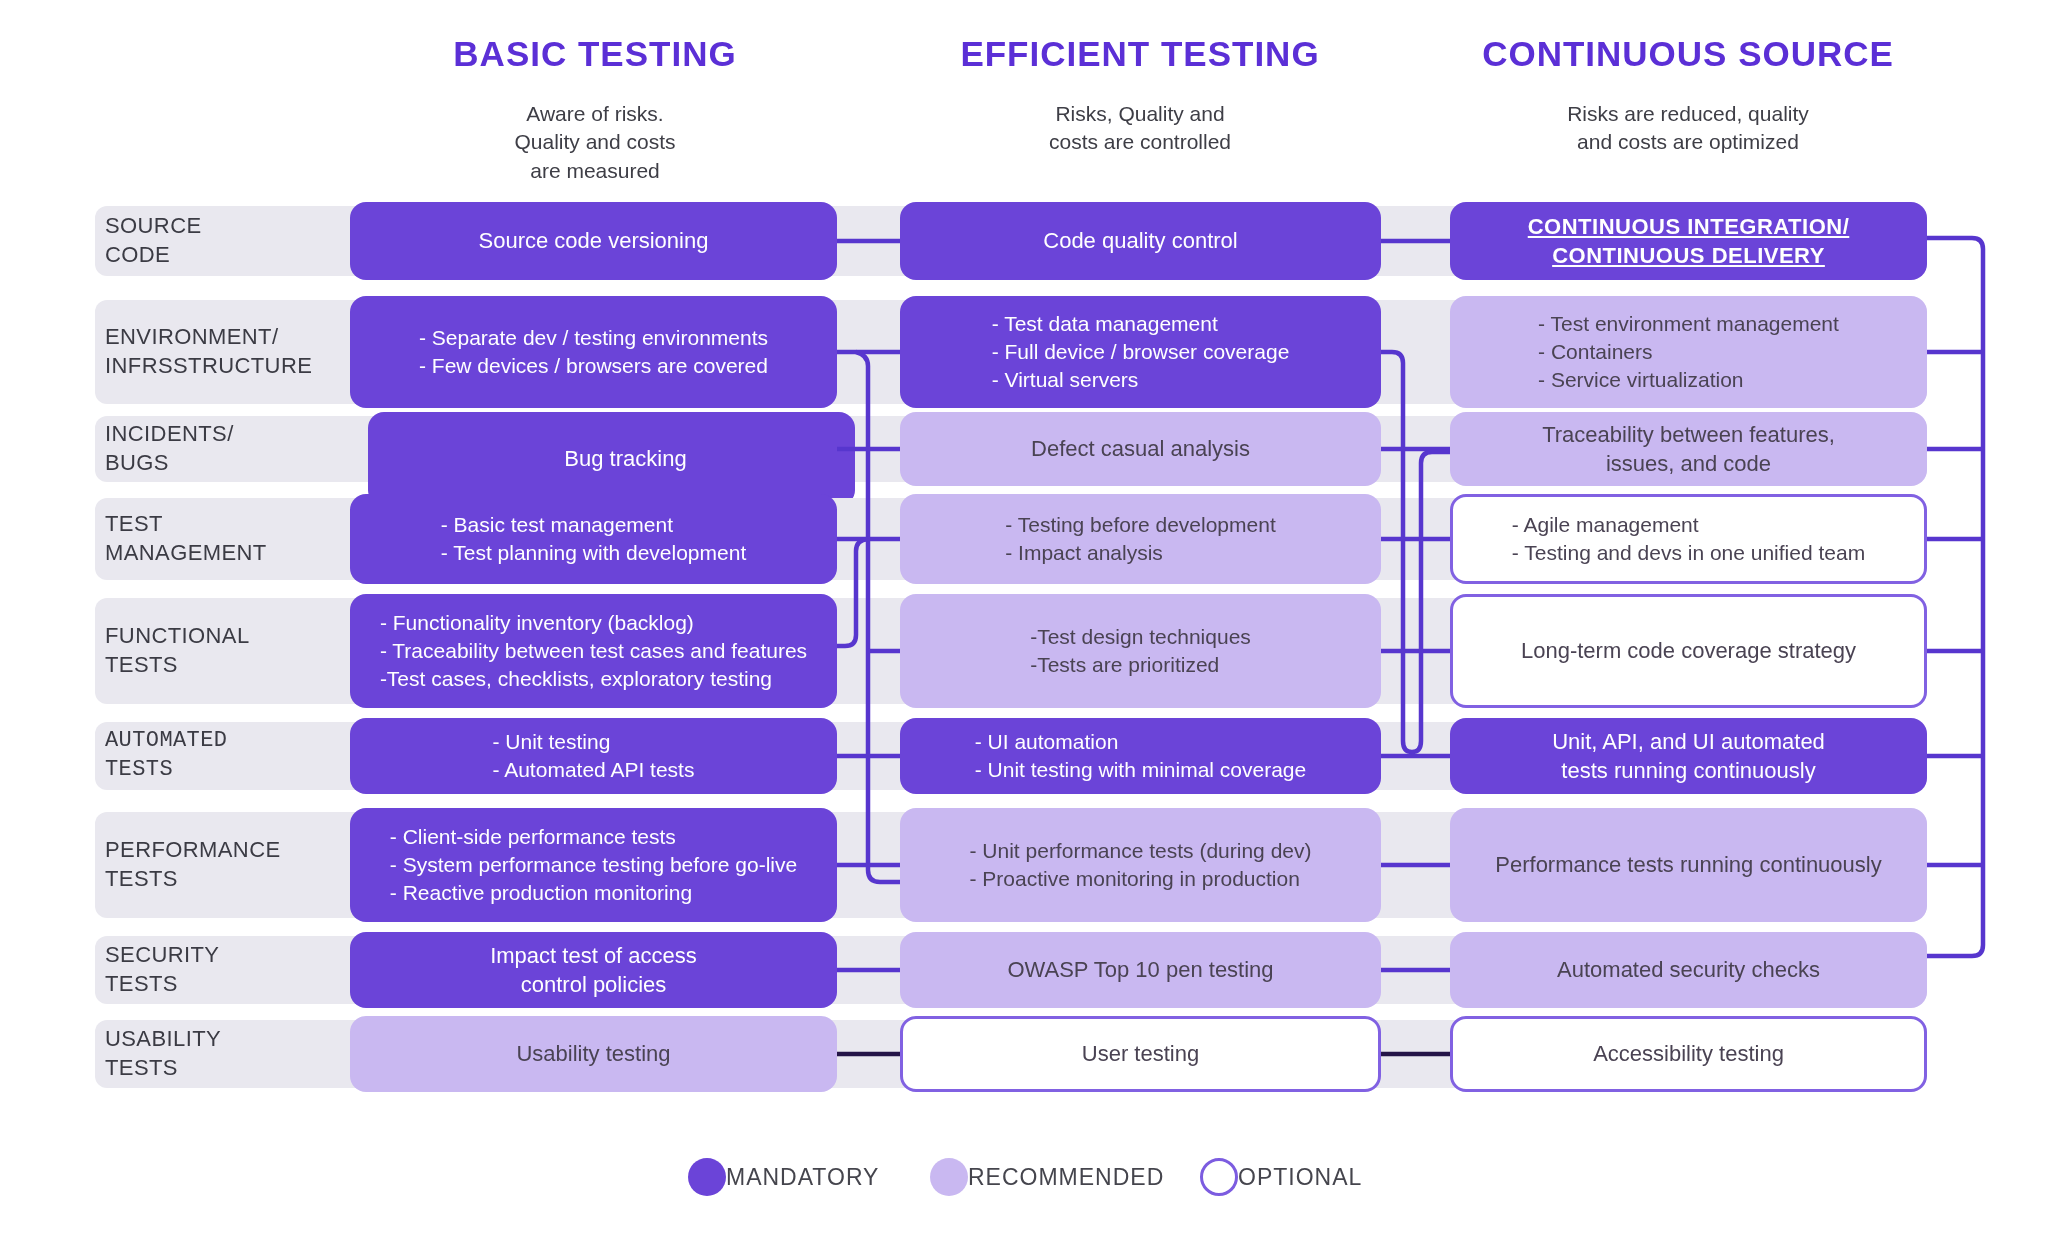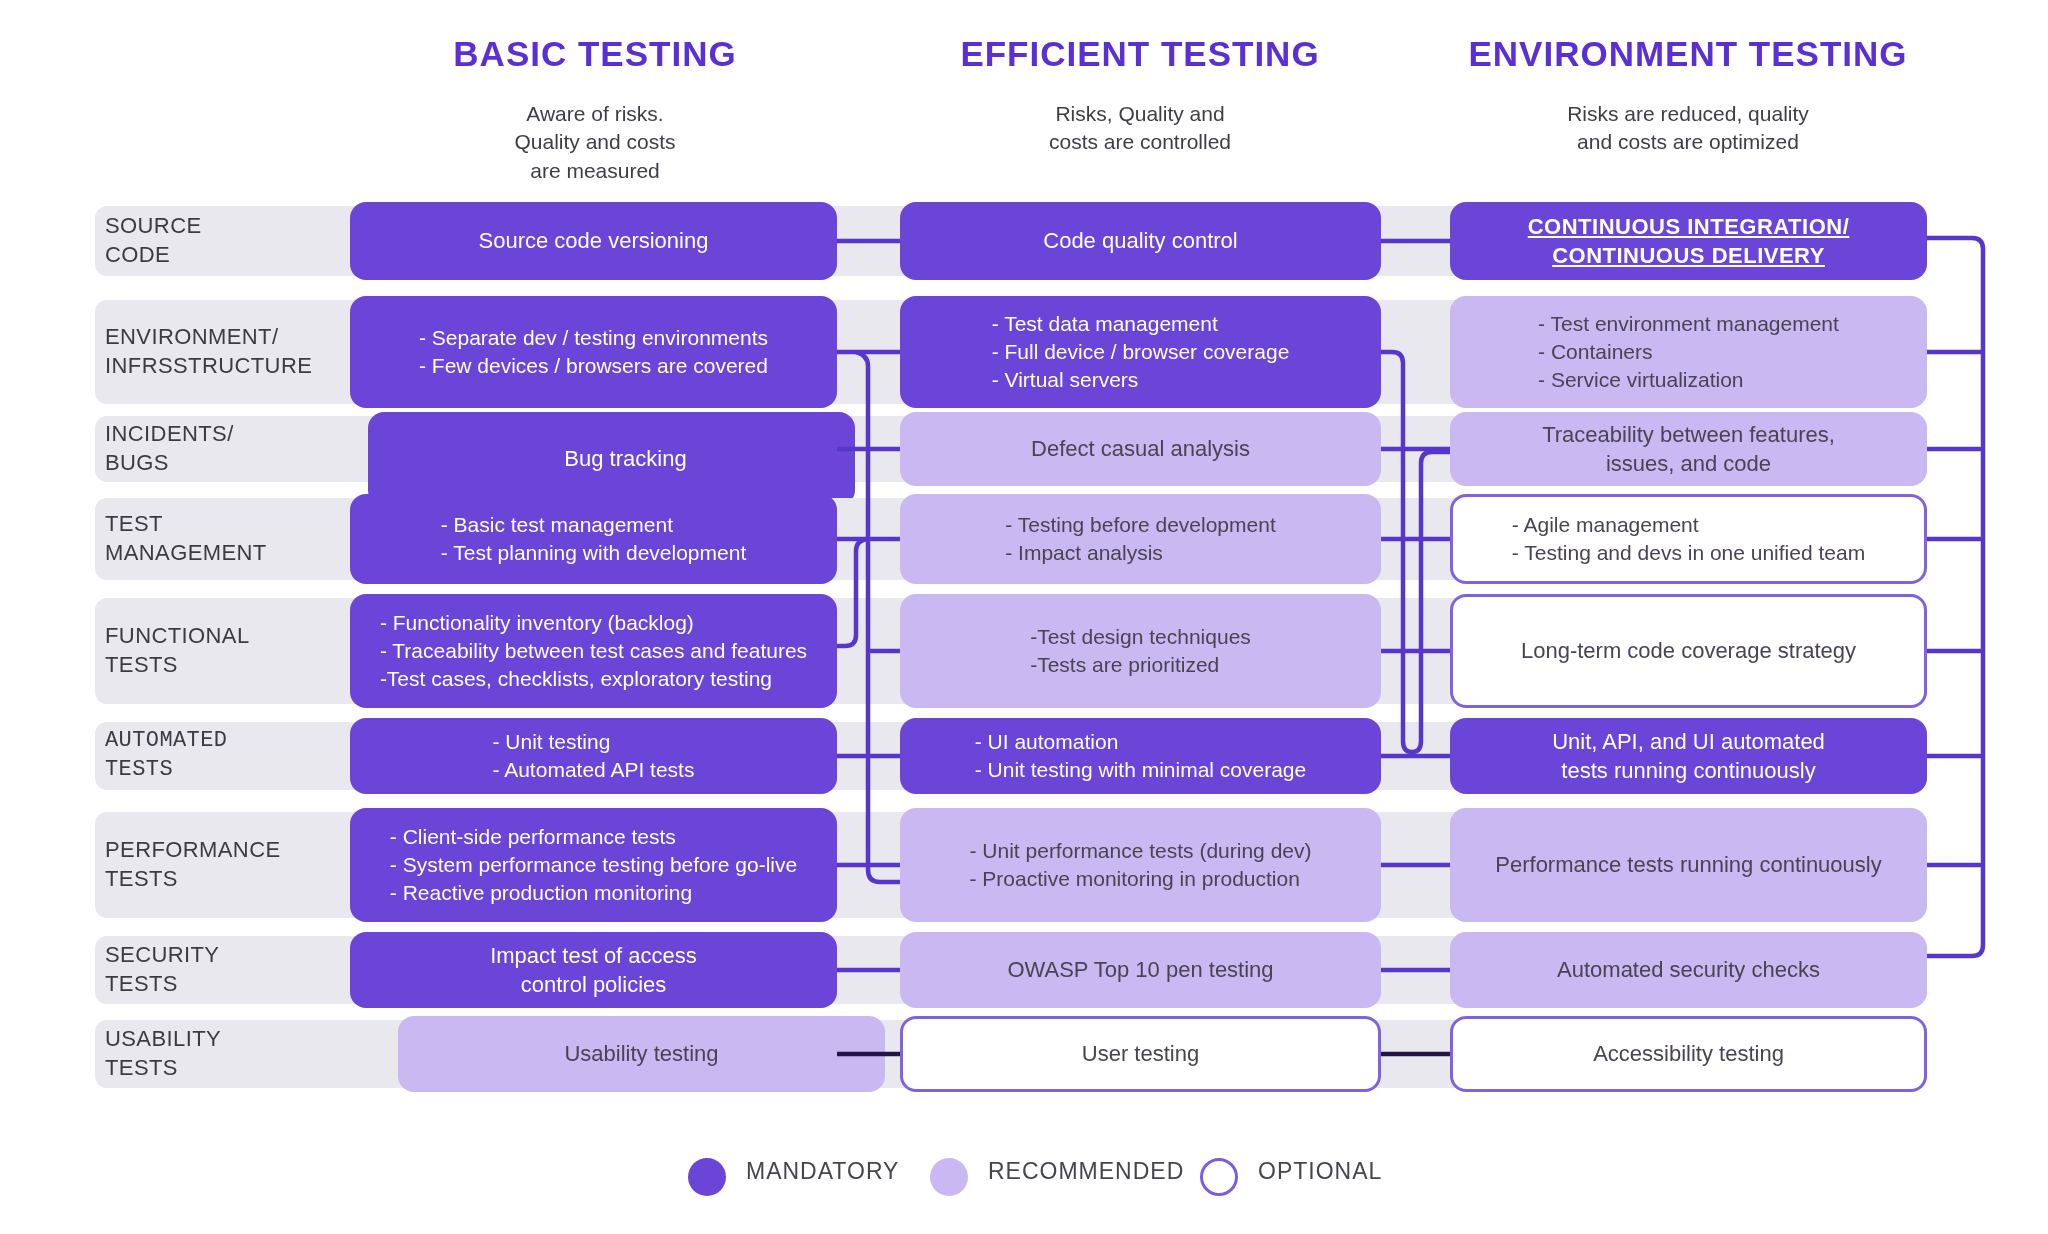"ENVIRONMENT TESTING" div.col-title { text: ENVIRONMENT TESTING -> CONTINUOUS SOURCE }
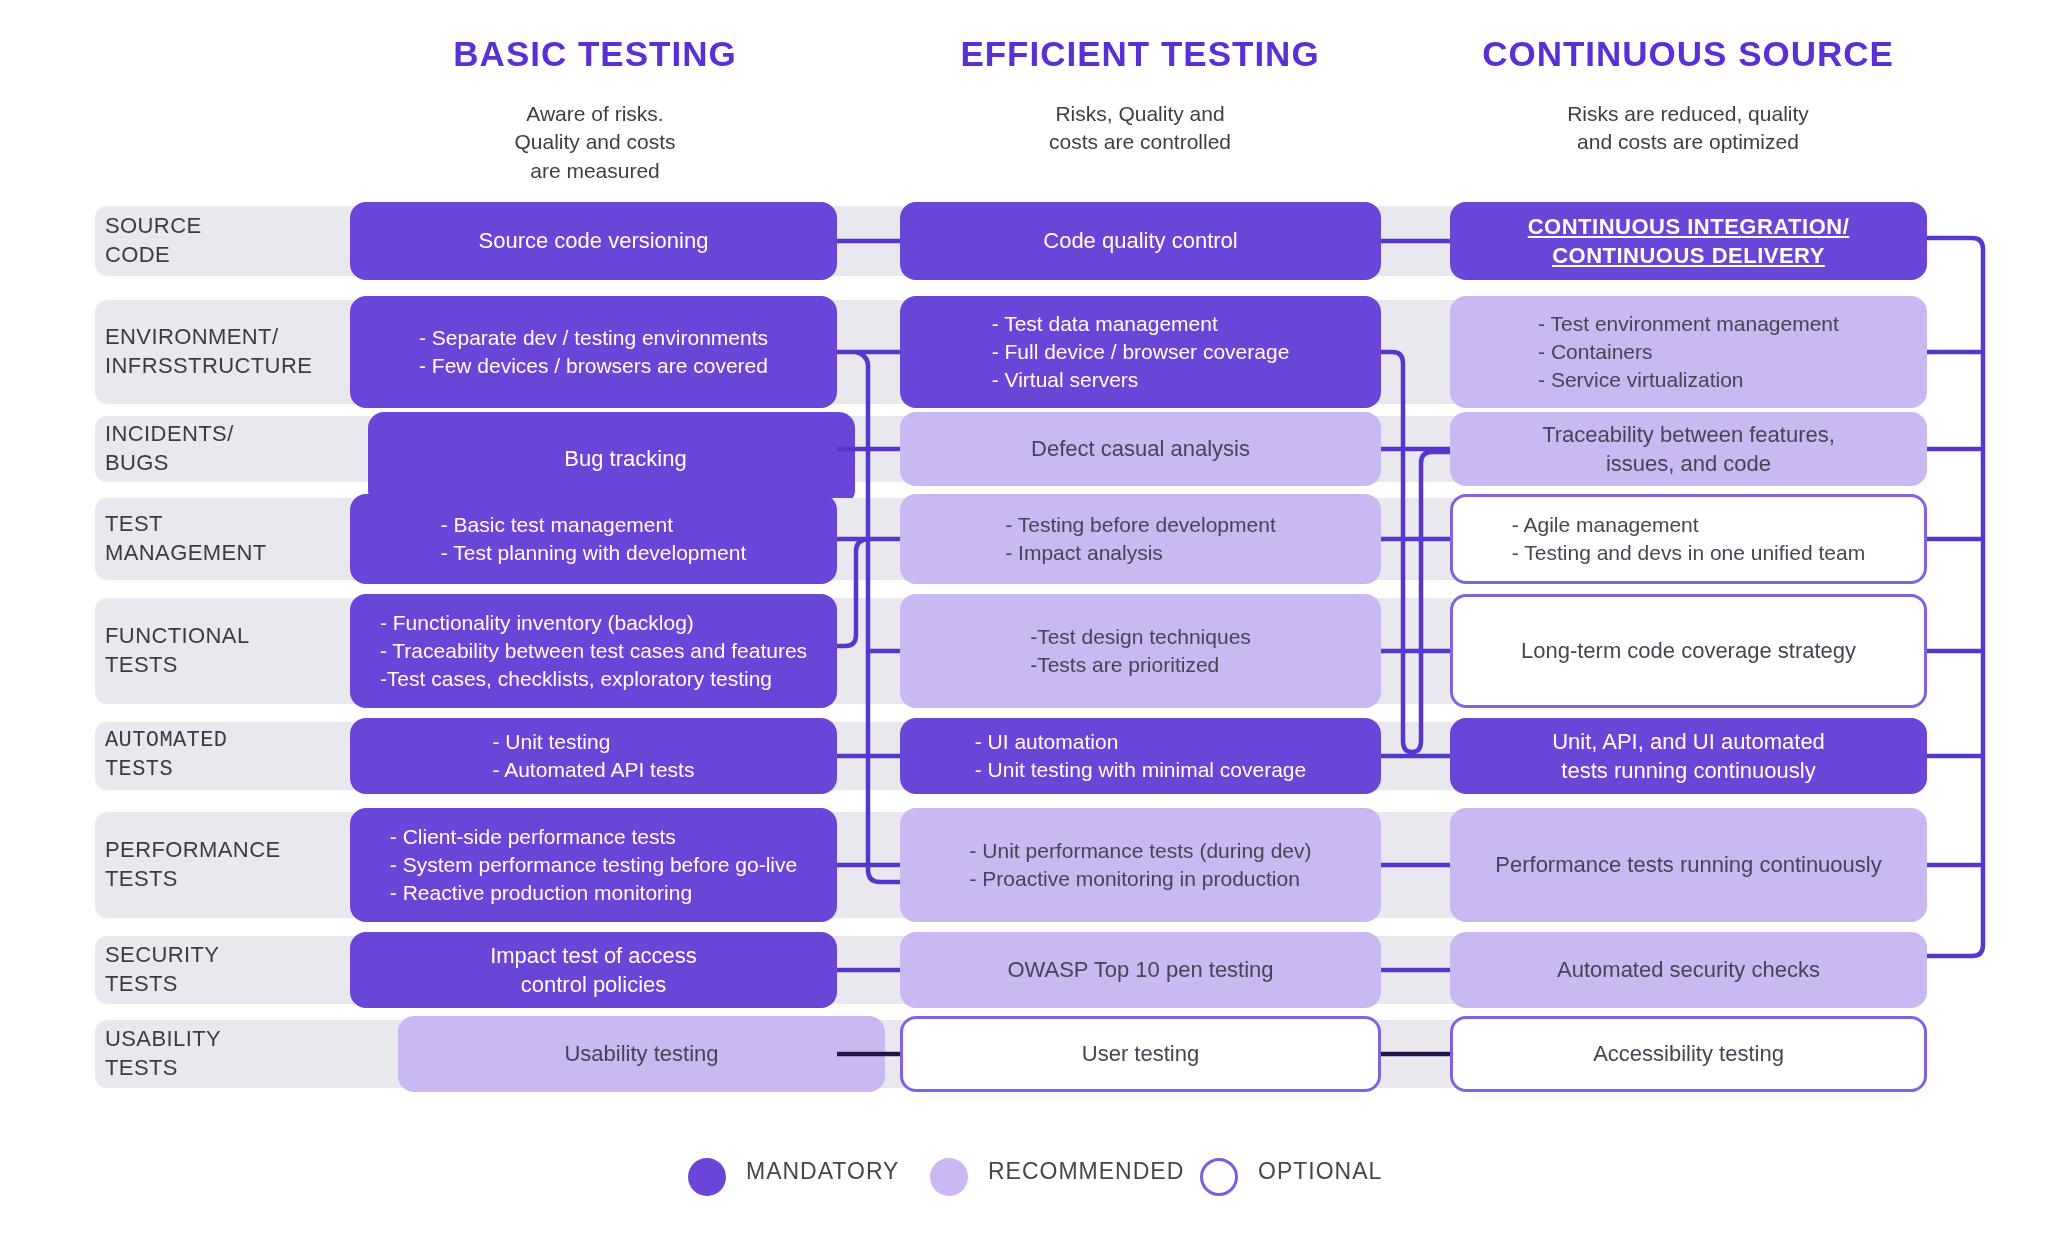"Usability testing" div.cell { margin-left: 48px -> none }
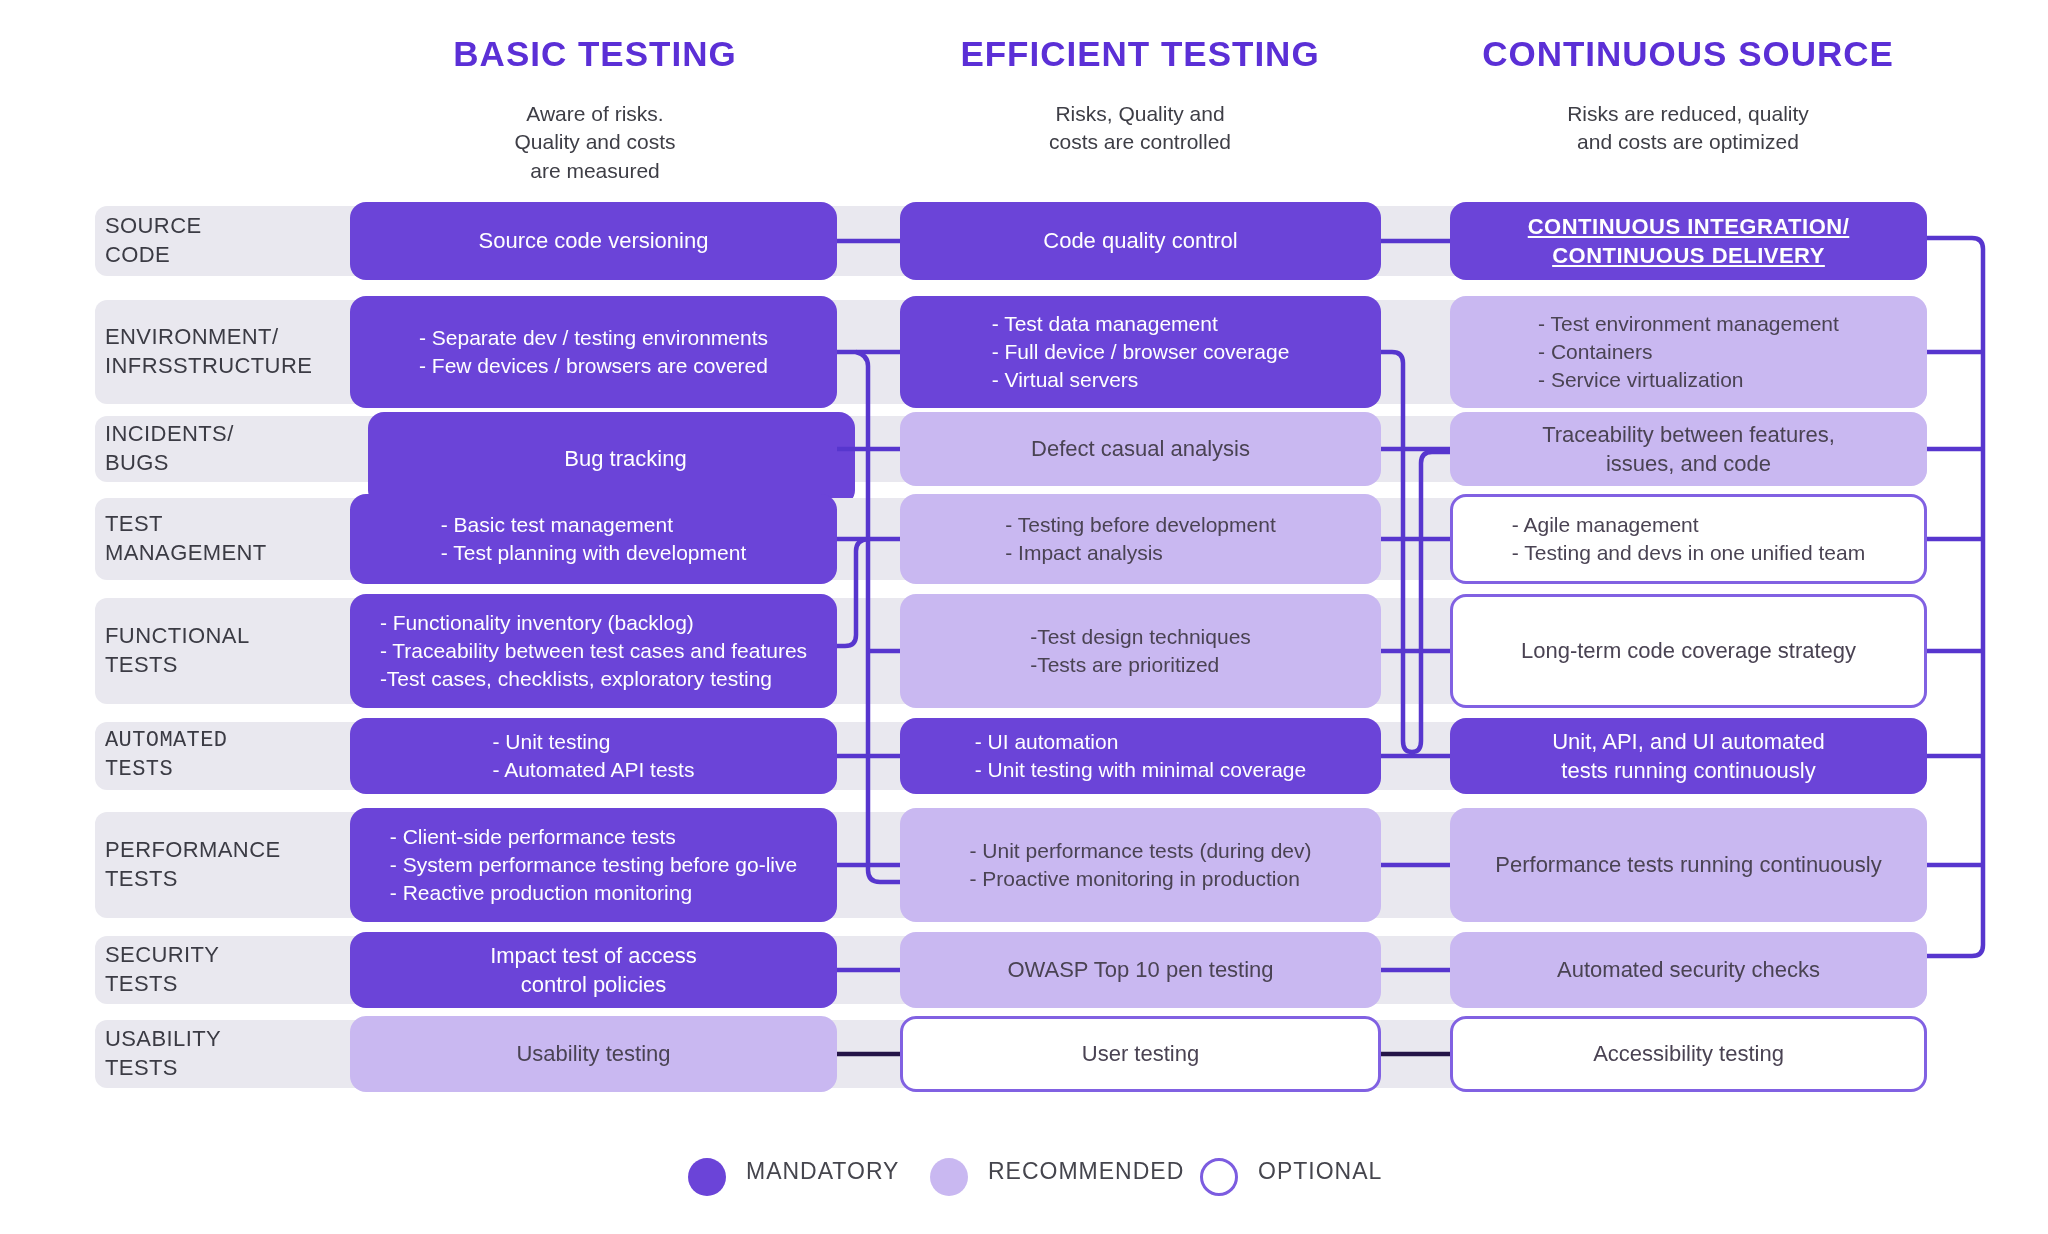"MANDATORY" .legend-item { align-items: none -> center; gap: 20px -> none }
